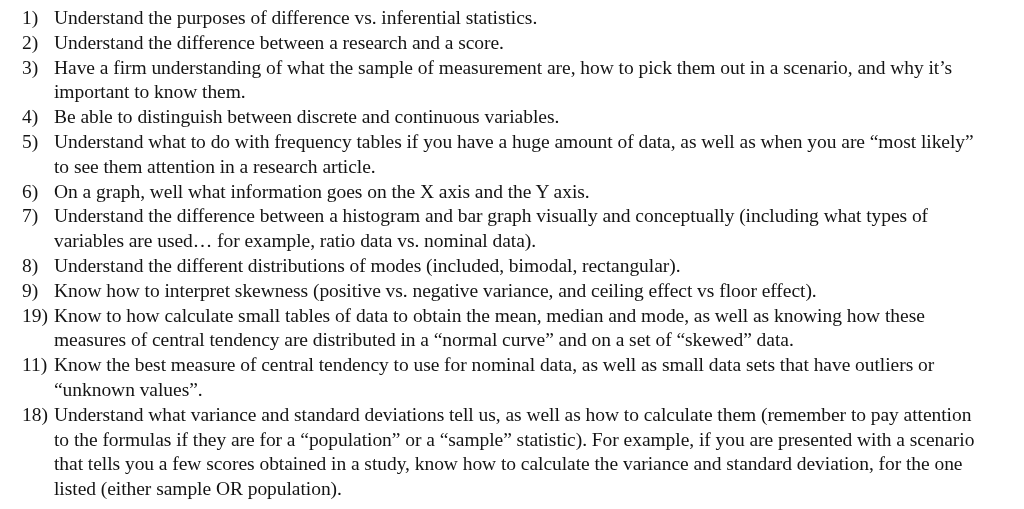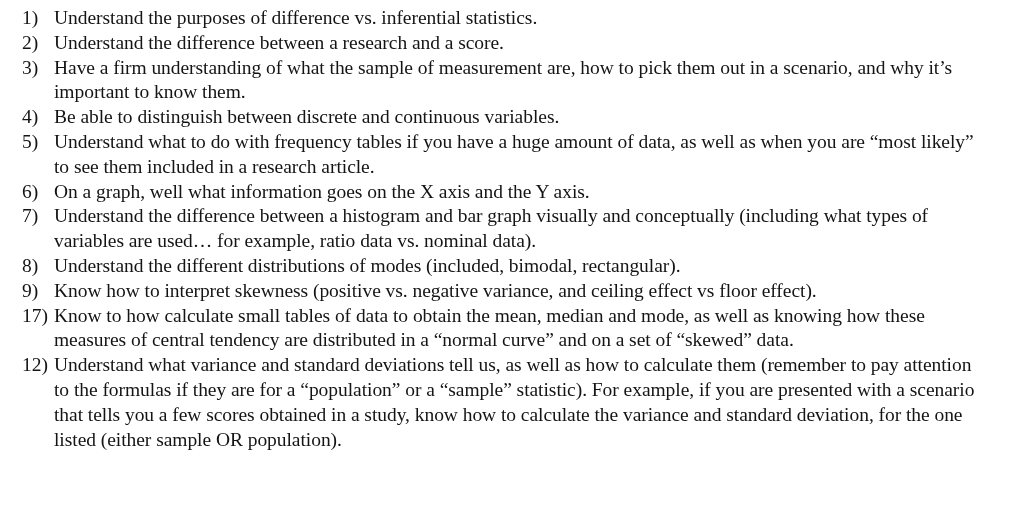"Understand what to do with" span.txt { text: included -> attention }
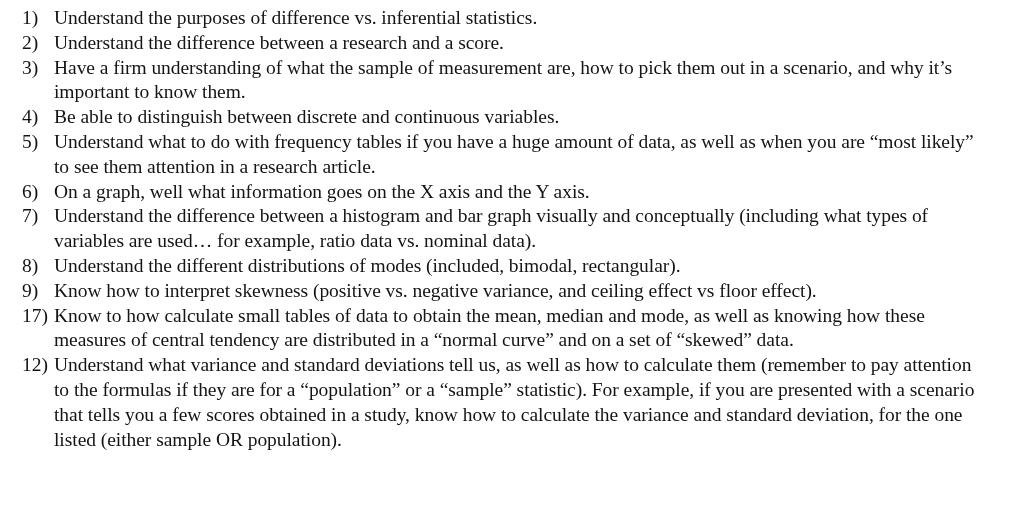"17)" span.num { text: 17 -> 19 }
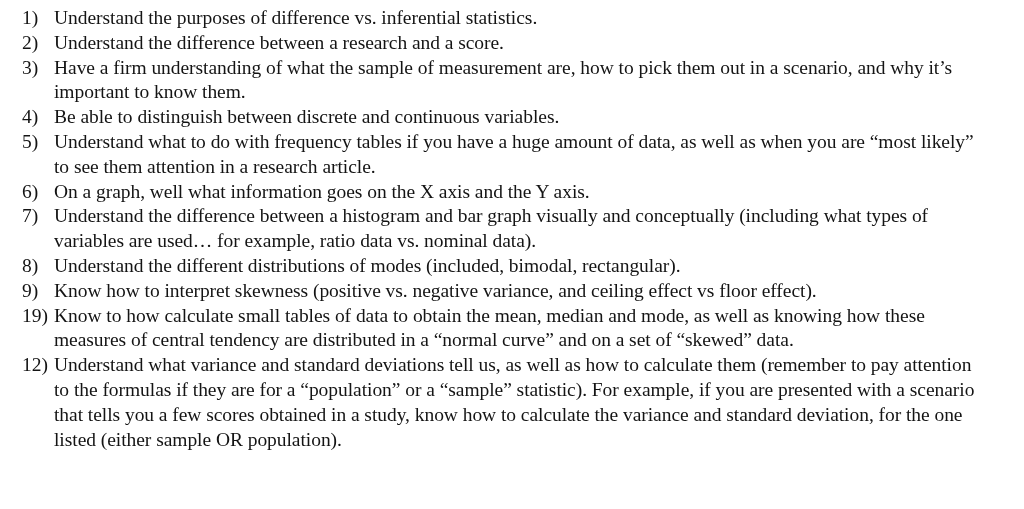"11)" li.item { html: none -> <li> <span>11)</span> <span>Know the best measure of central tendency to use for nominal data, as well as small data sets that have outliers or “unknown values”.</span> </li> }
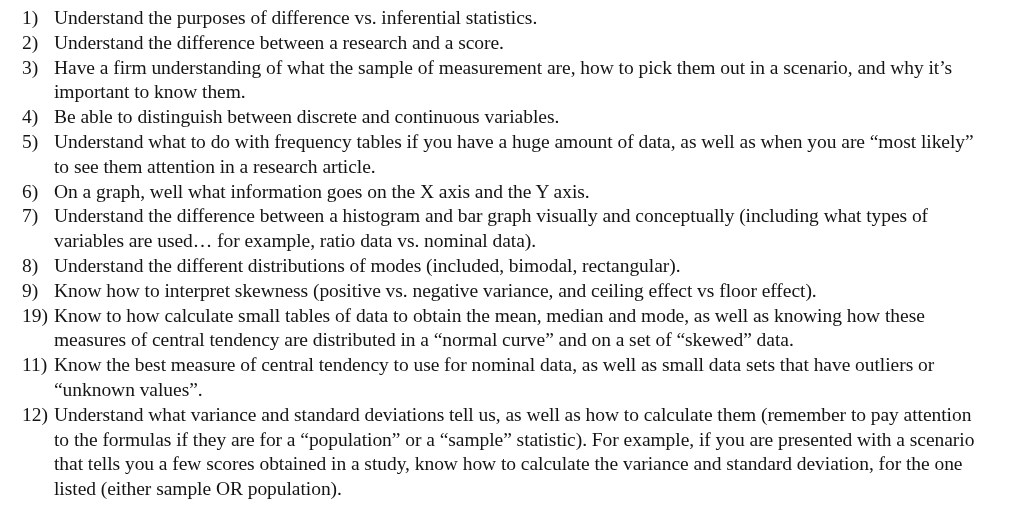"12)" span.num { text: 12 -> 18 }
